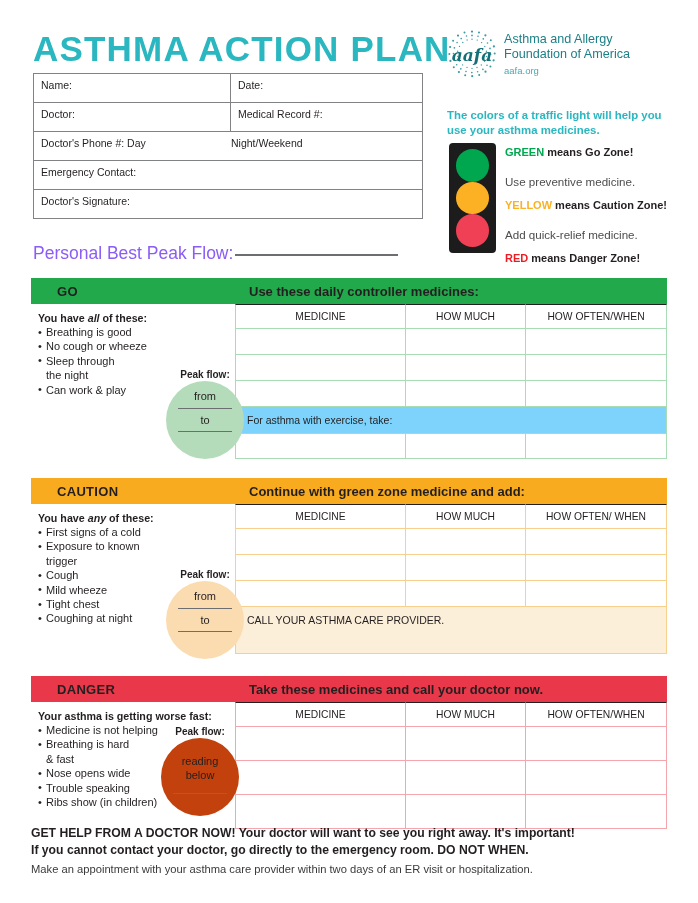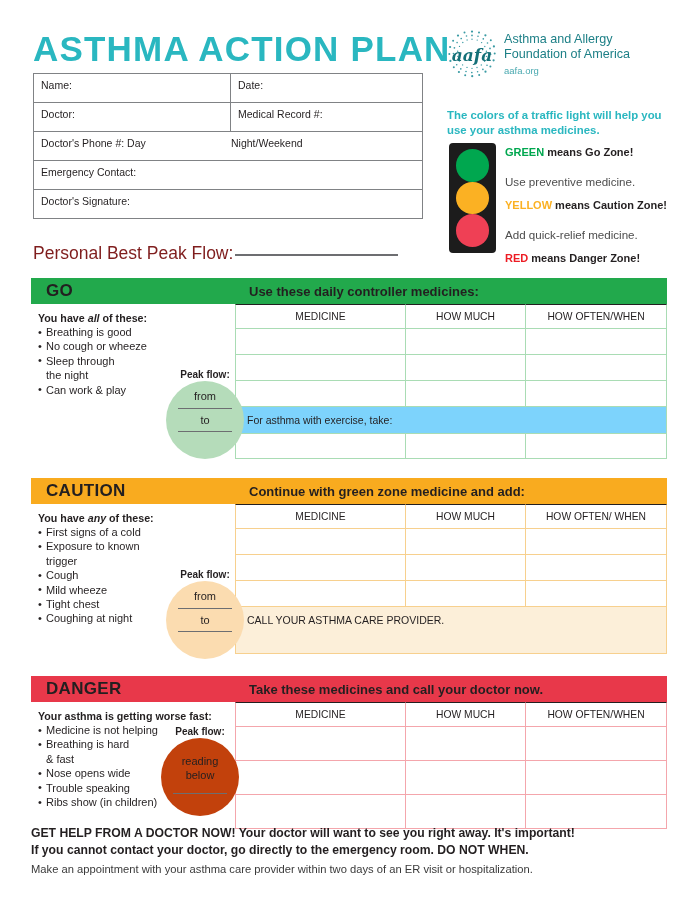"Personal Best Peak Flow:" .pbest { color: #7f1d1d -> #8b5cf6 }
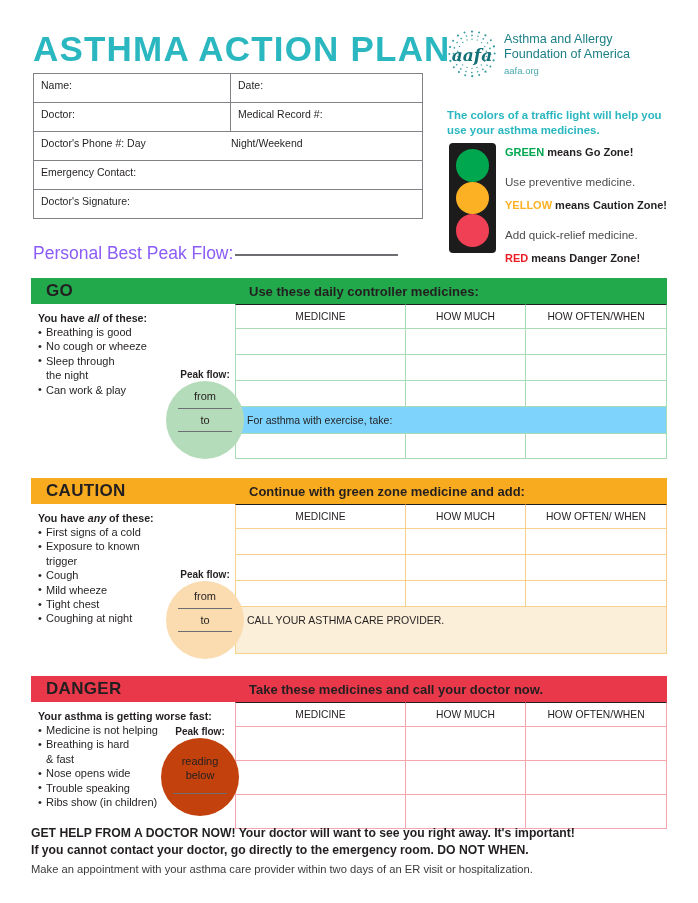"GO" .zone-tag { font-size: 17px -> 13px; padding-left: 15px -> 26px }
